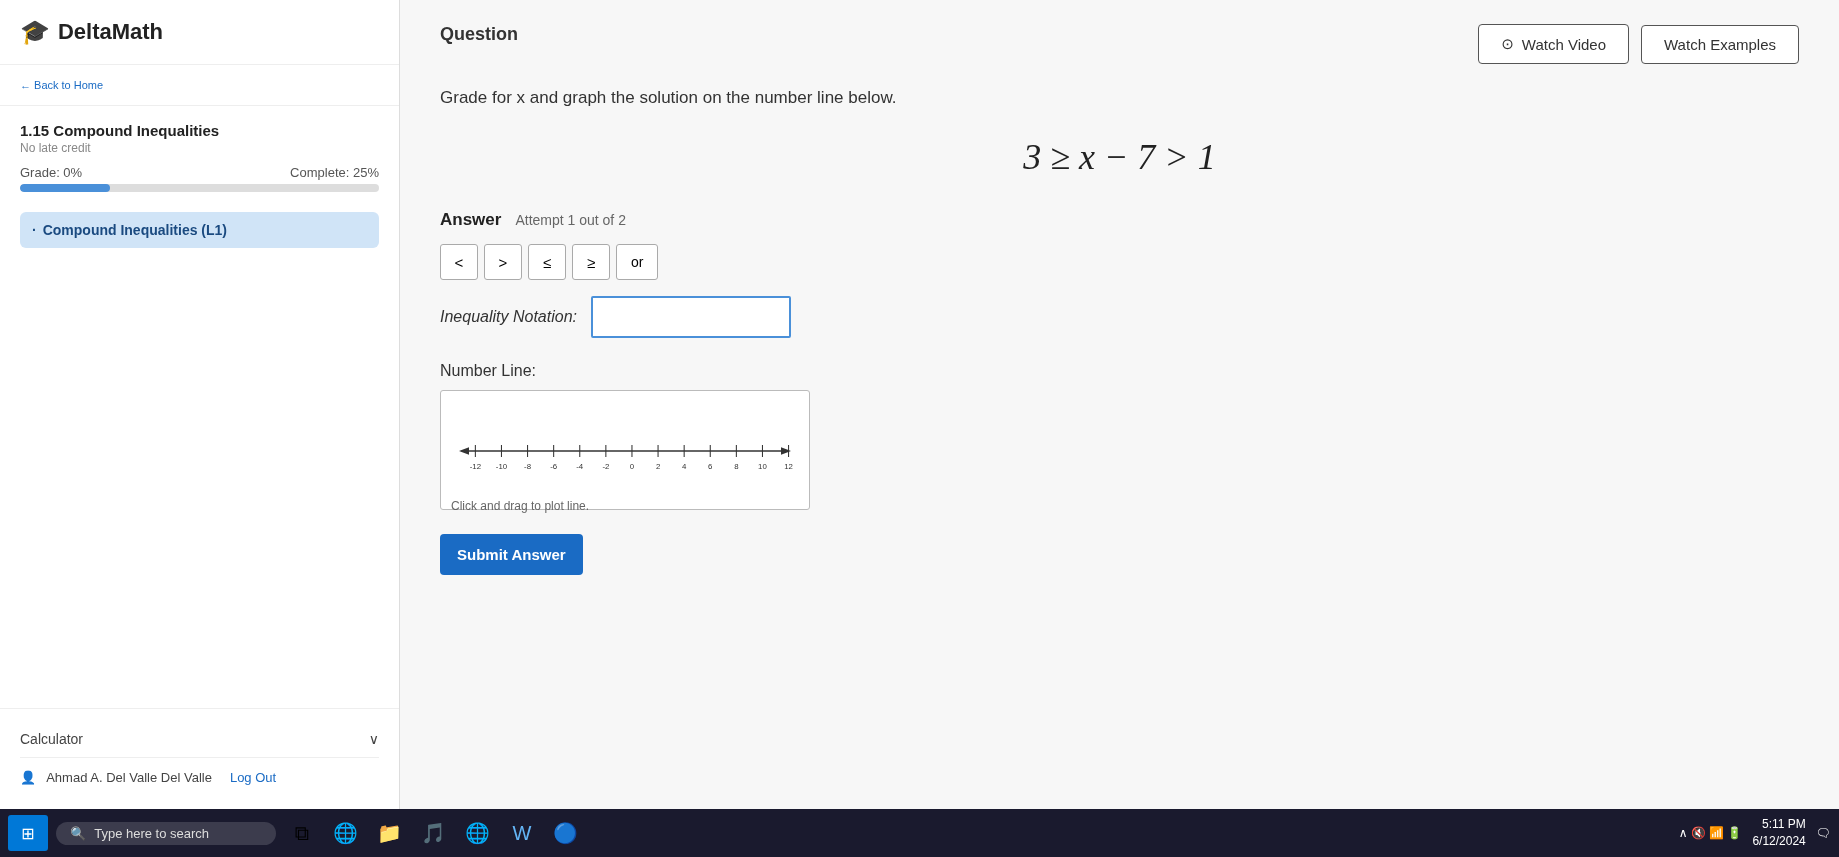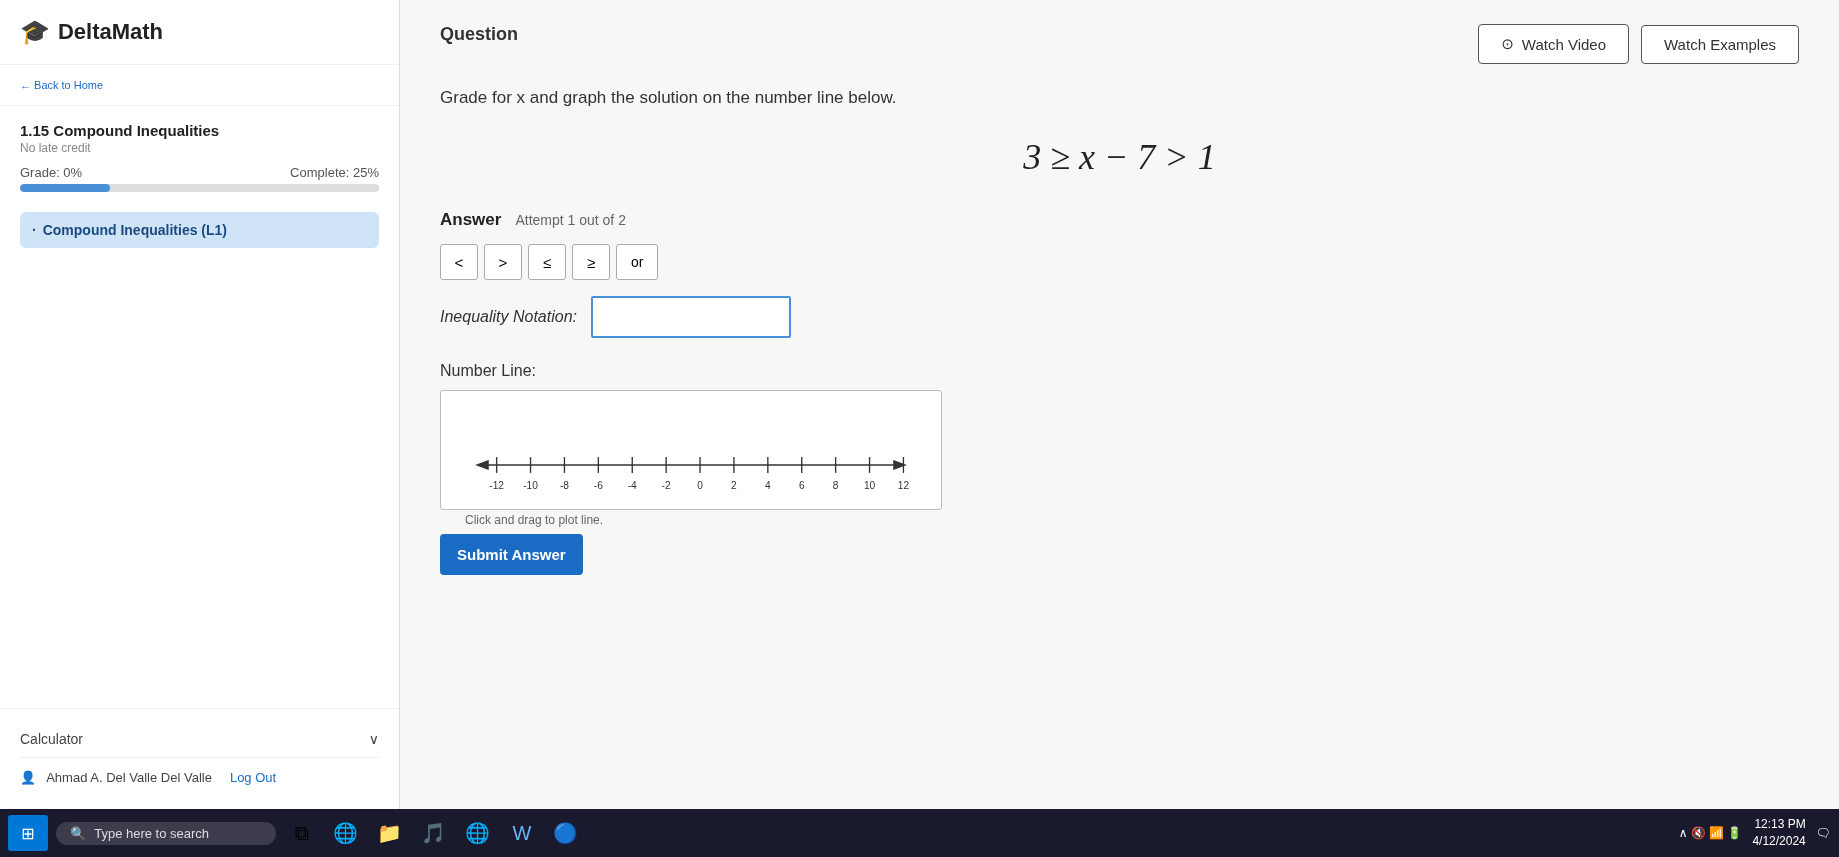"-12" .number-line-container { padding: 24px -> 10px; width: 502px -> 370px }
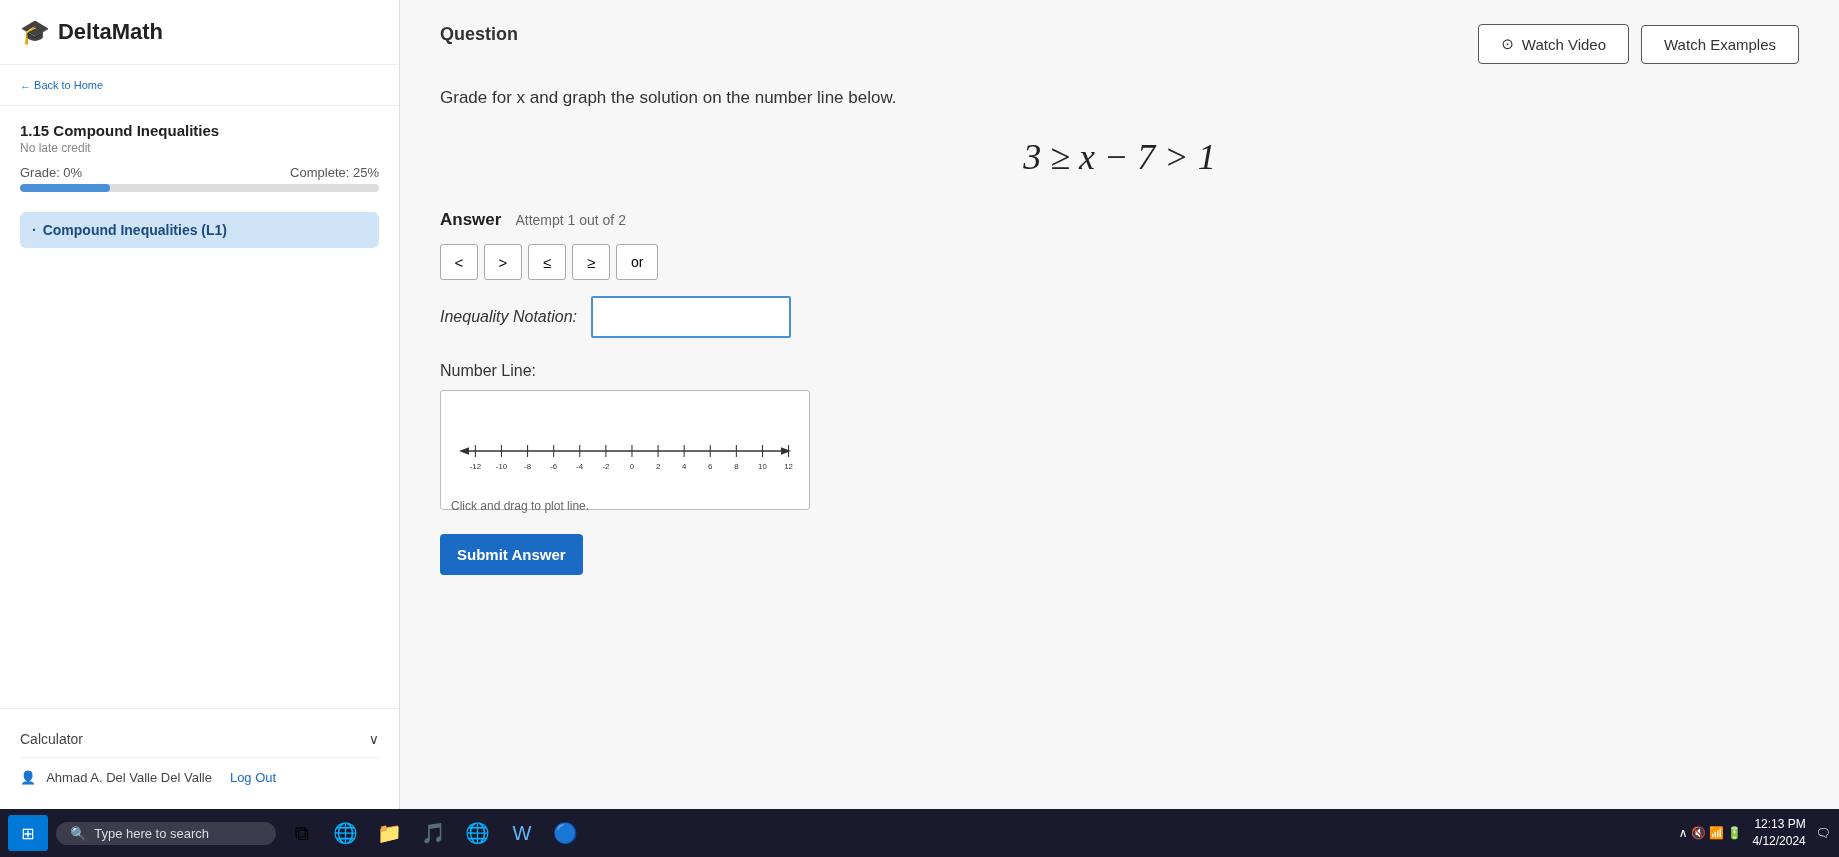"12:13 PM" div { text: 12:13 -> 5:11 }
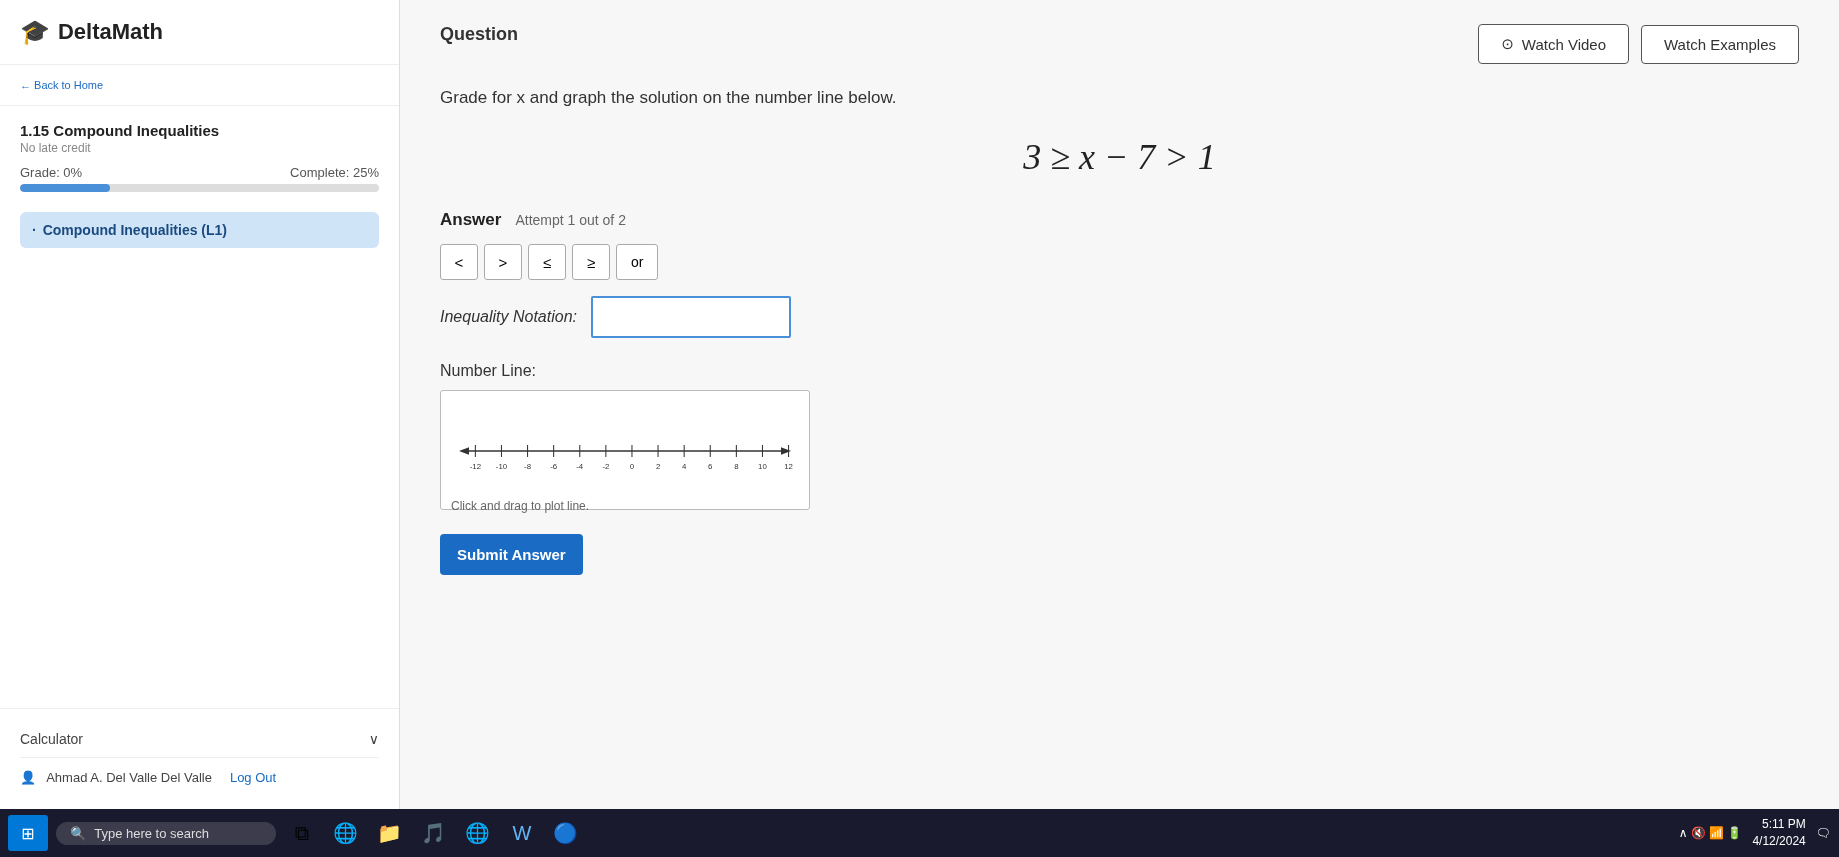"4/12/2024" div { text: 4/12/2024 -> 6/12/2024 }
